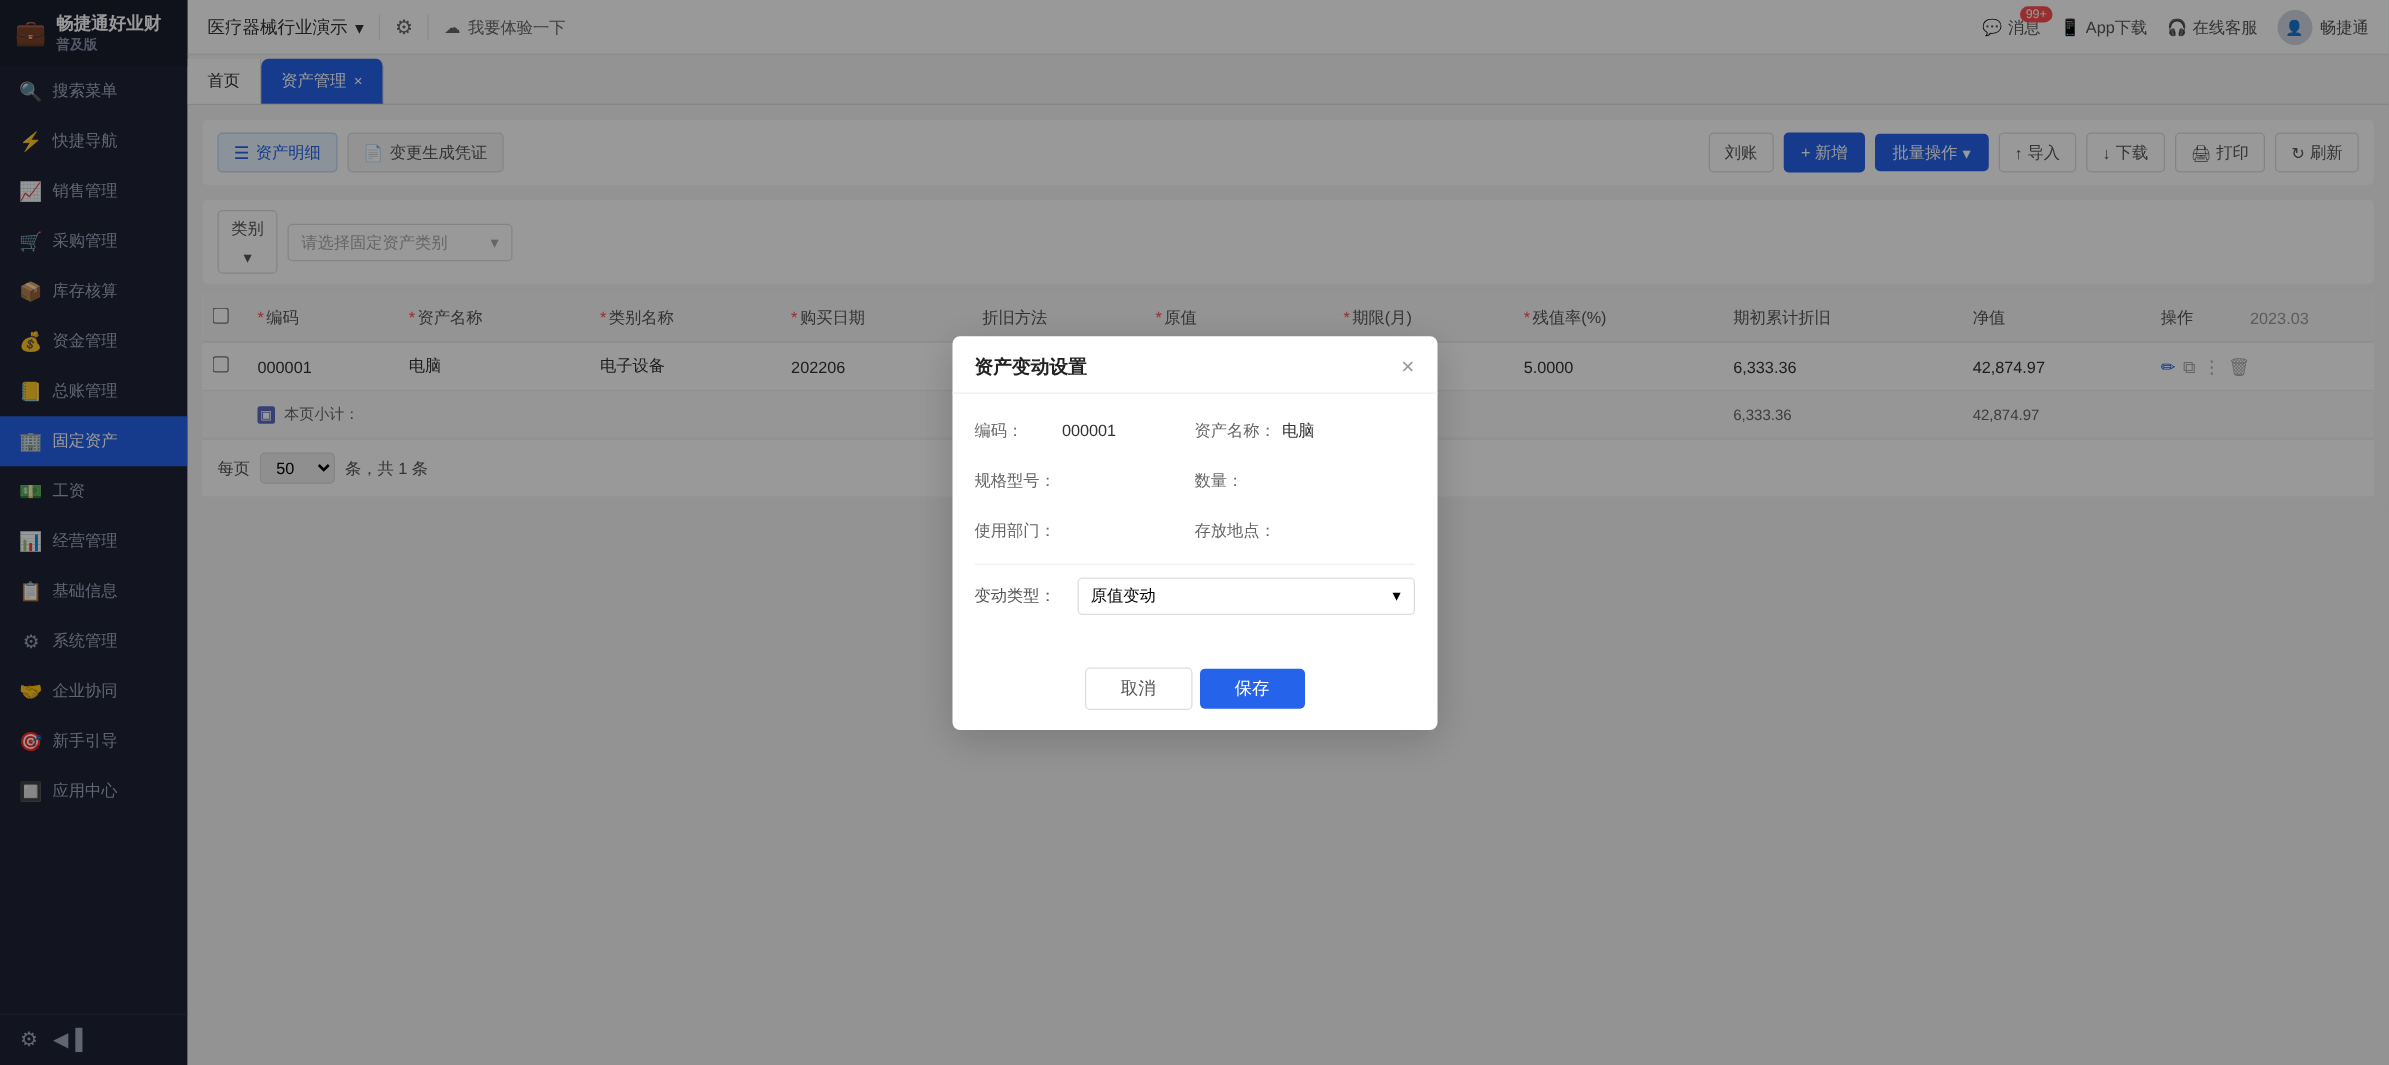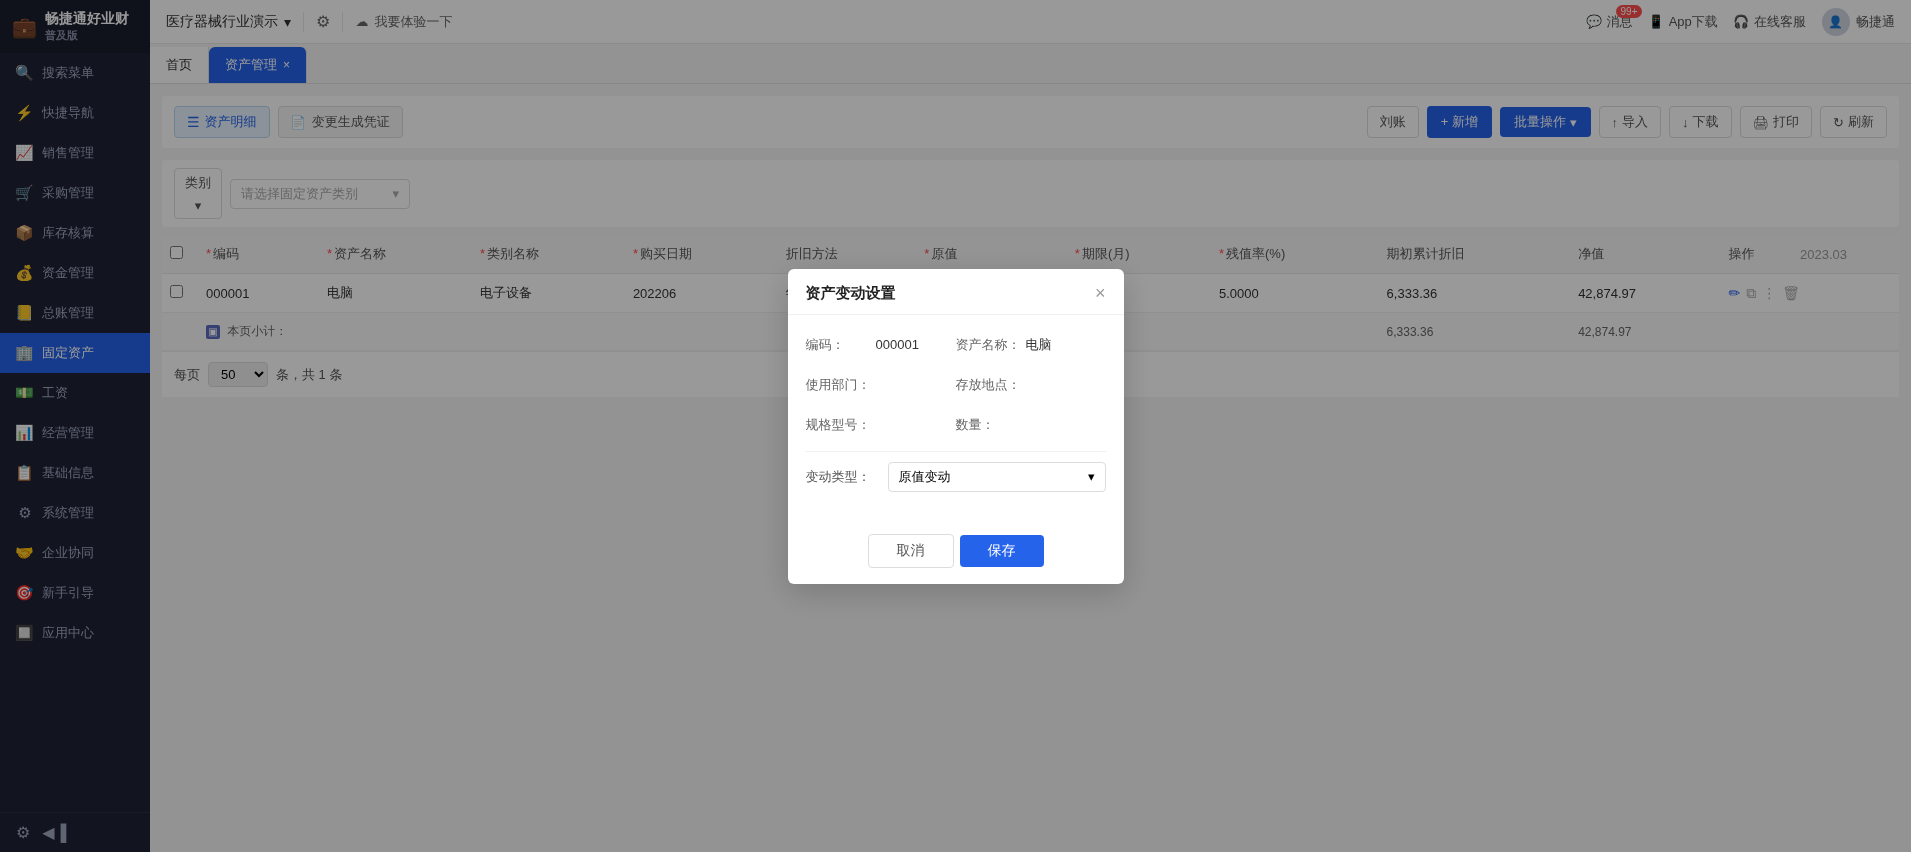"资产变动设置" .modal { width: 336px -> 388px }
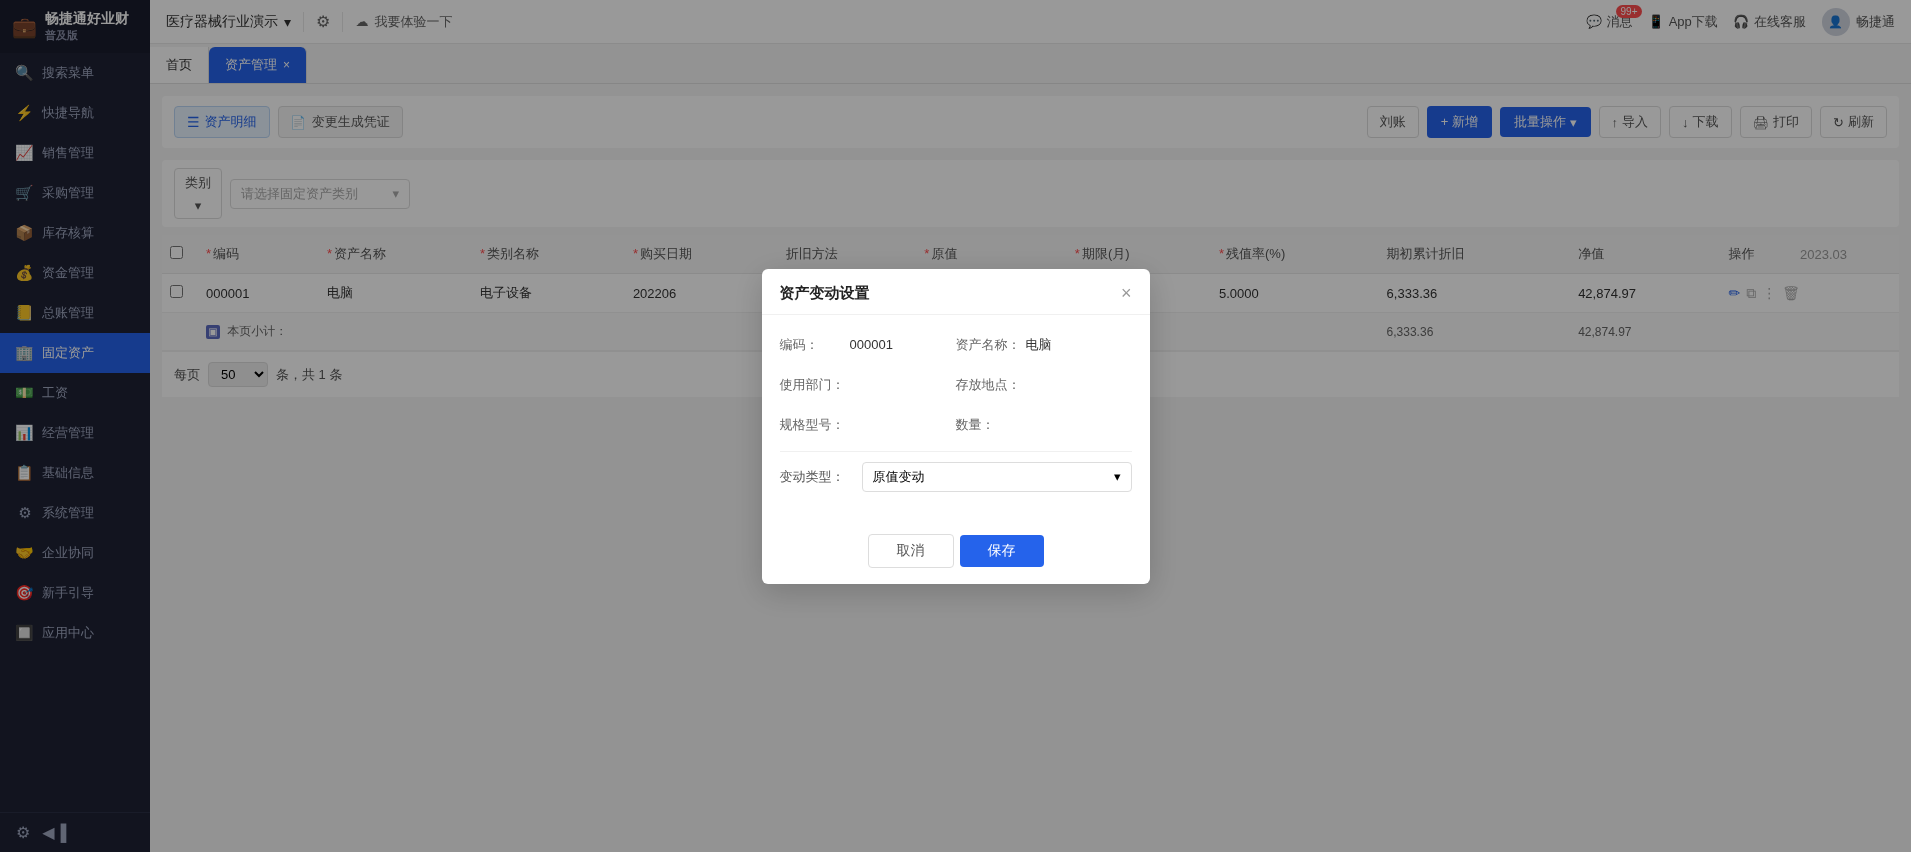"使用部门：" div.modal-row { order: before "规格型号：" -> after "规格型号：" }
